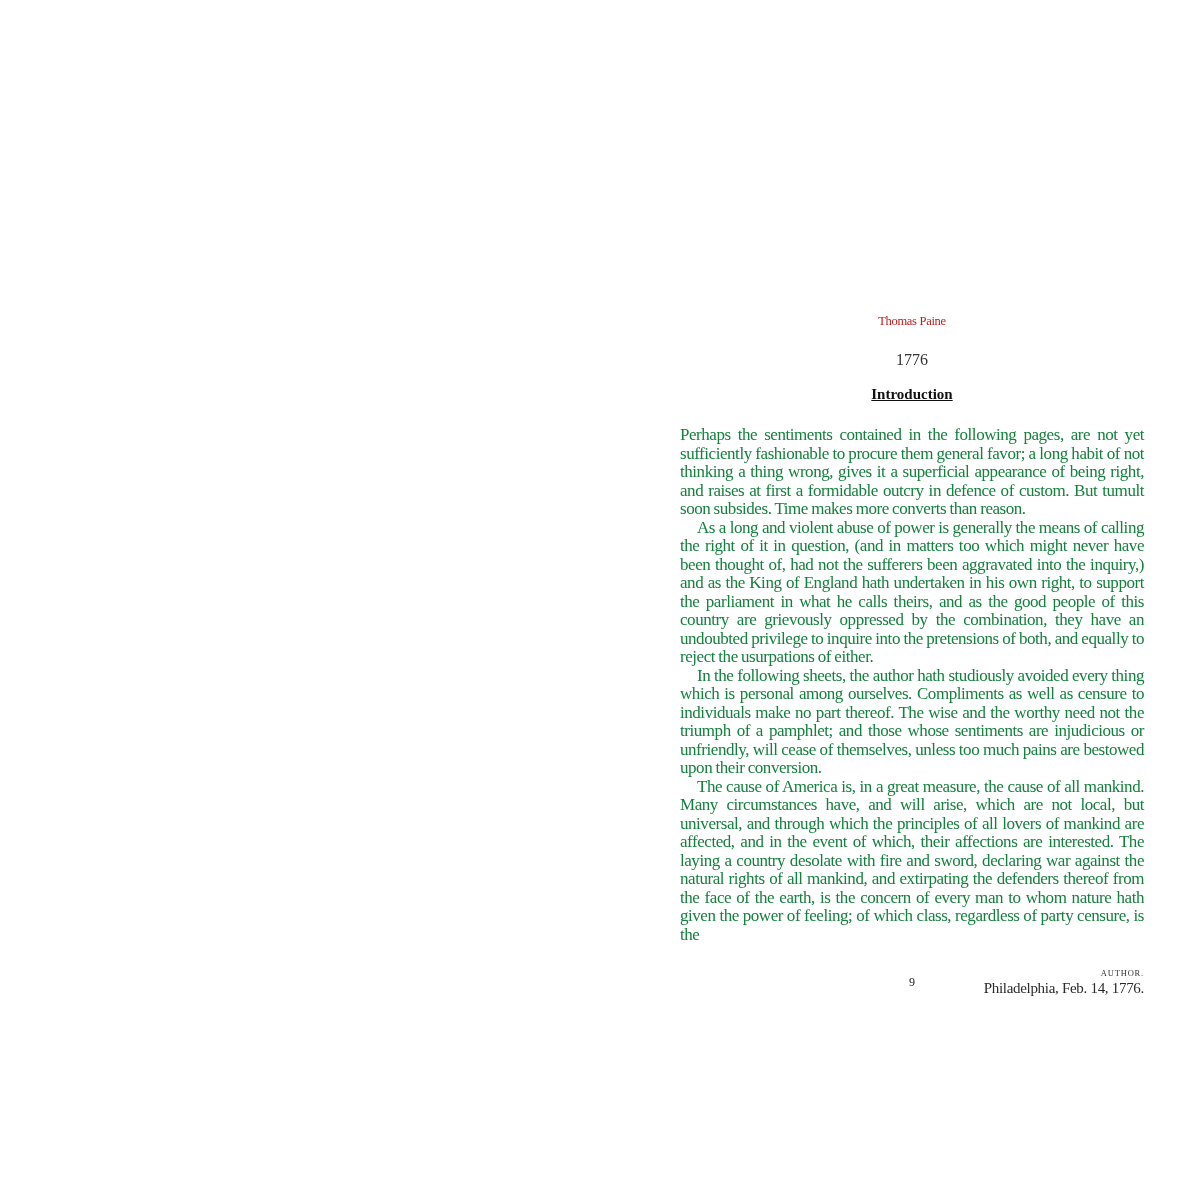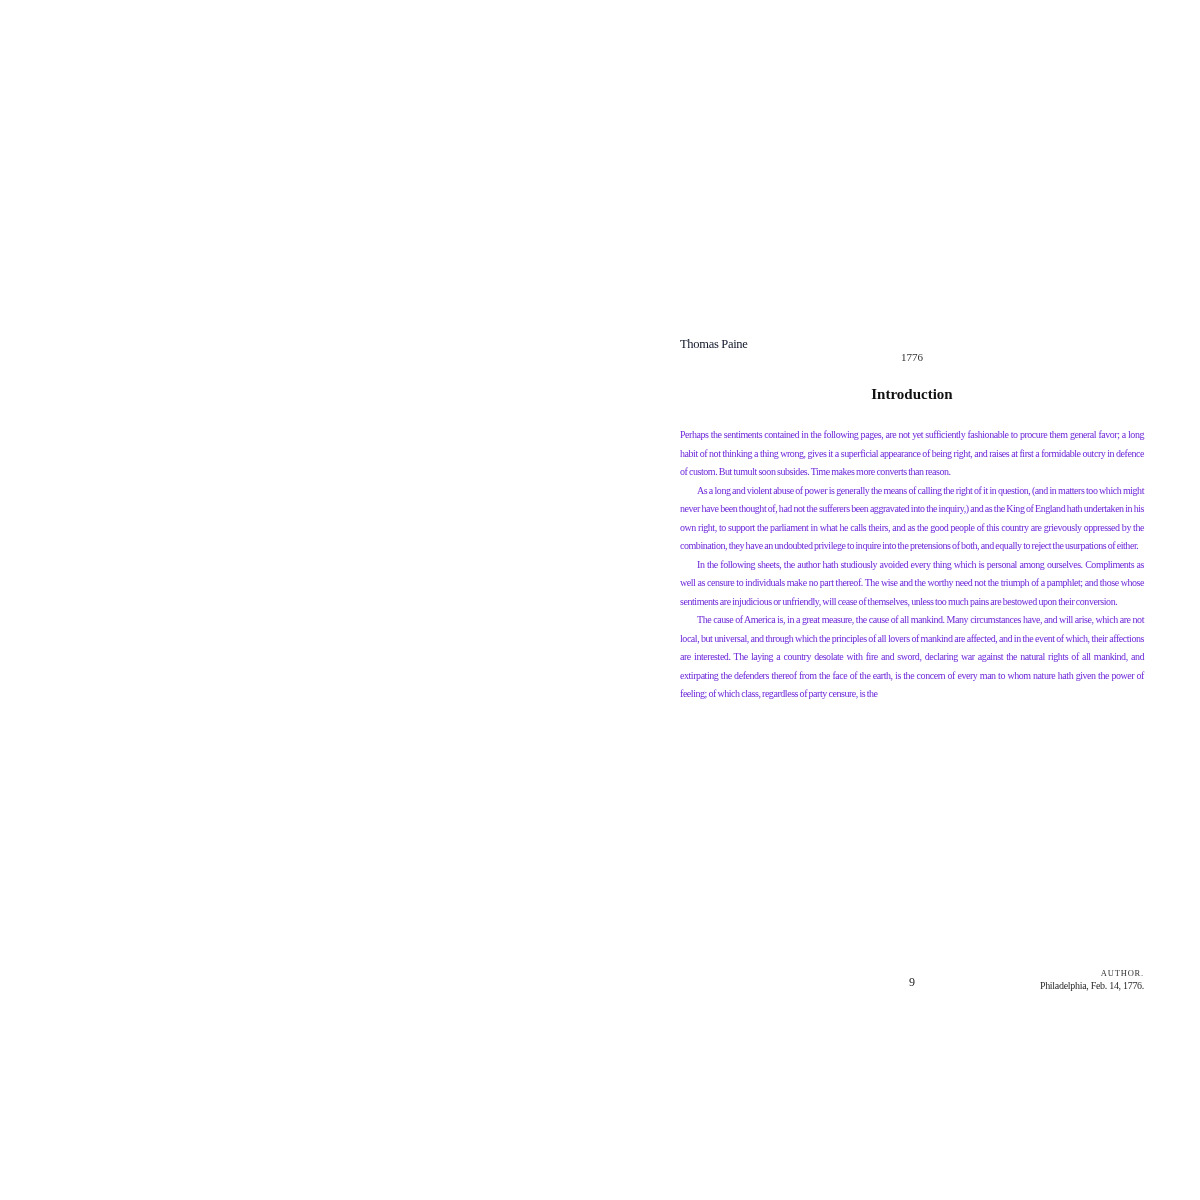"Thomas Paine" .author { color: #0f172a -> #b91c1c; margin-top: 23px -> none; text-align: none -> center }
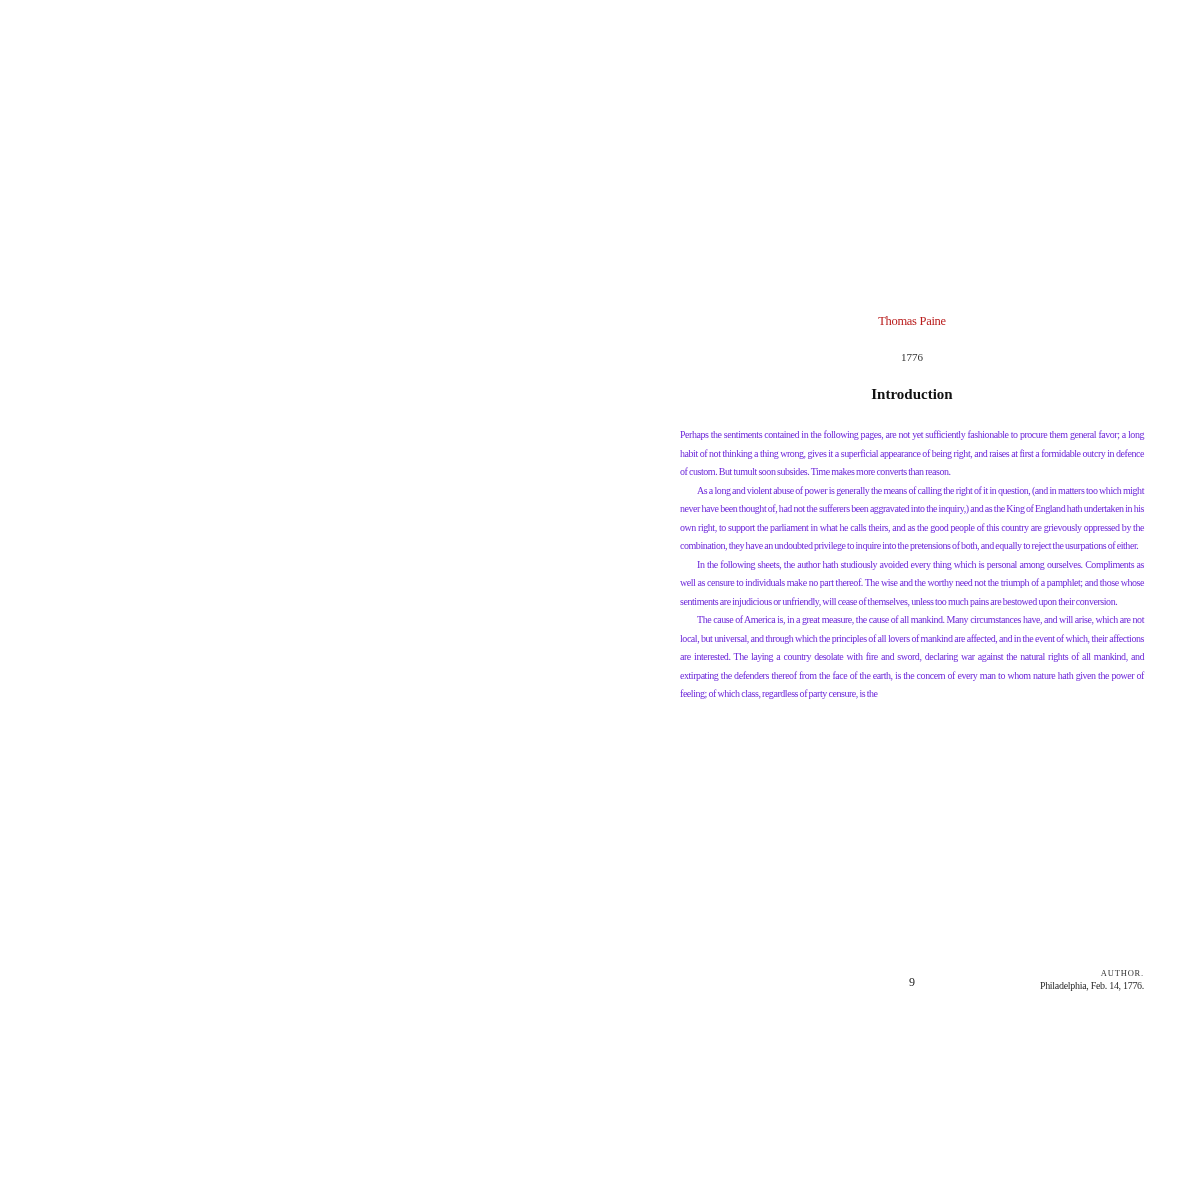"1776" .year { font-size: 11px -> 16px }
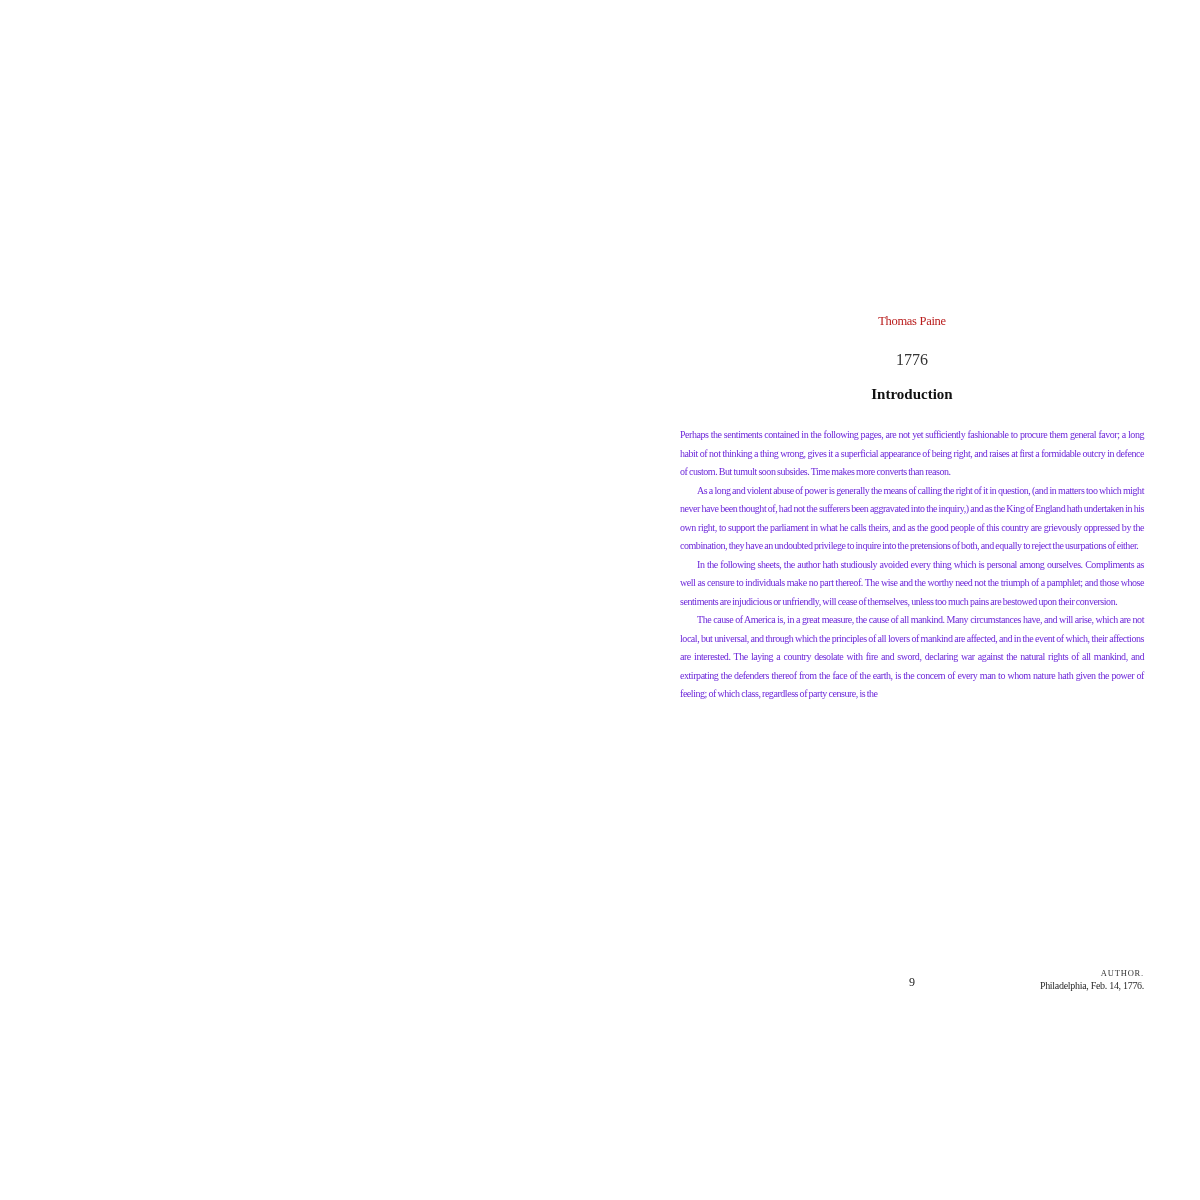"Introduction" .heading { text-decoration: none -> underline }
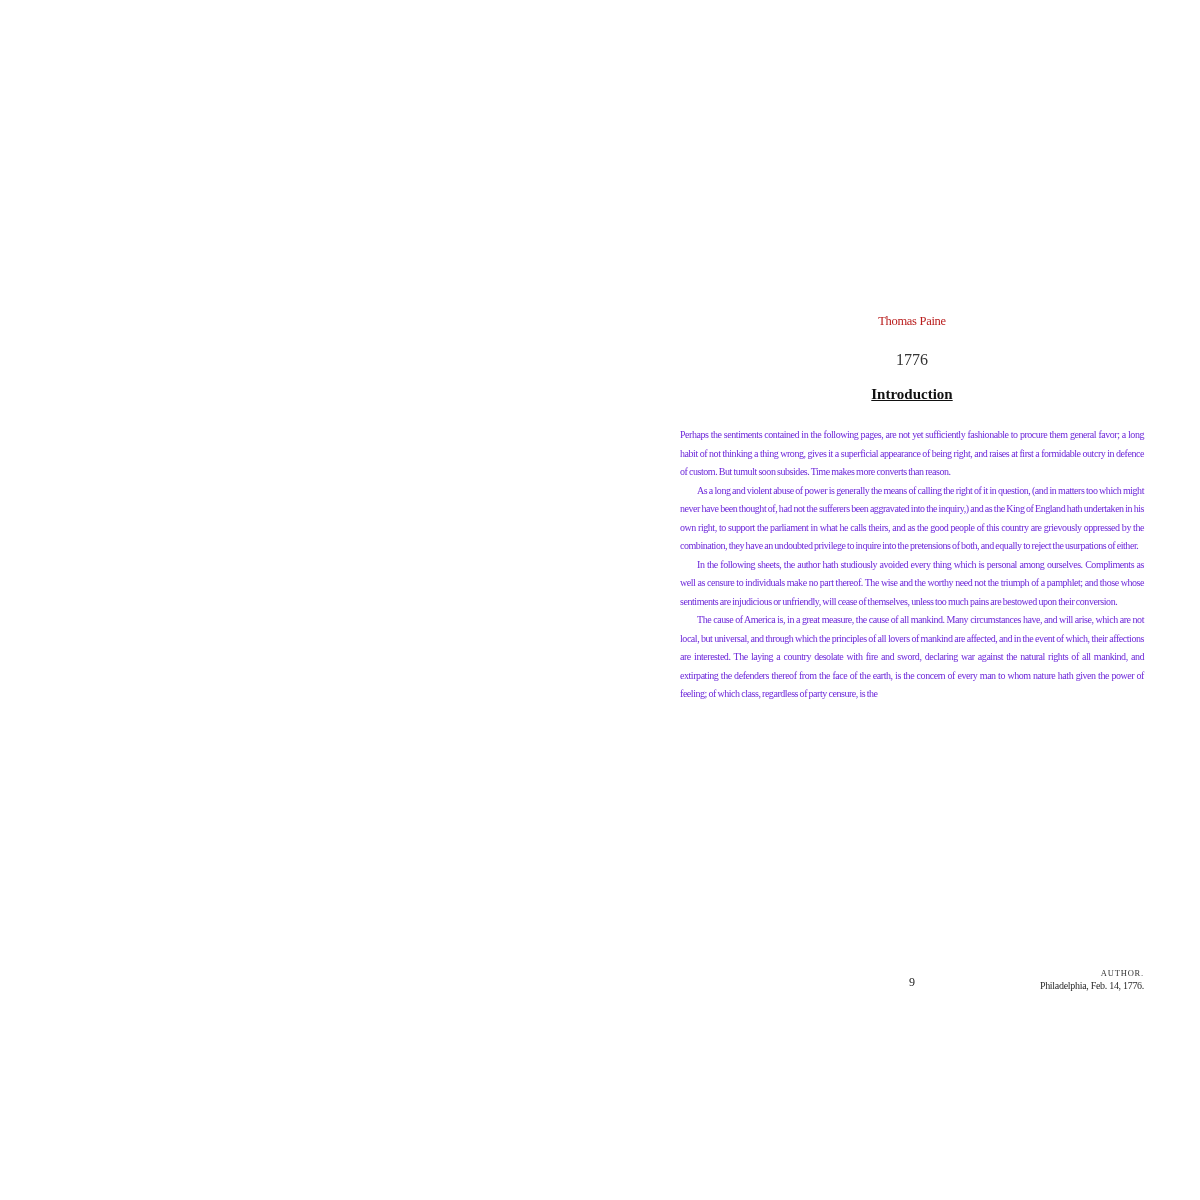"Perhaps the sentiments contained in" .body { color: #6d28d9 -> #15803d; font-size: 10px -> 17px }
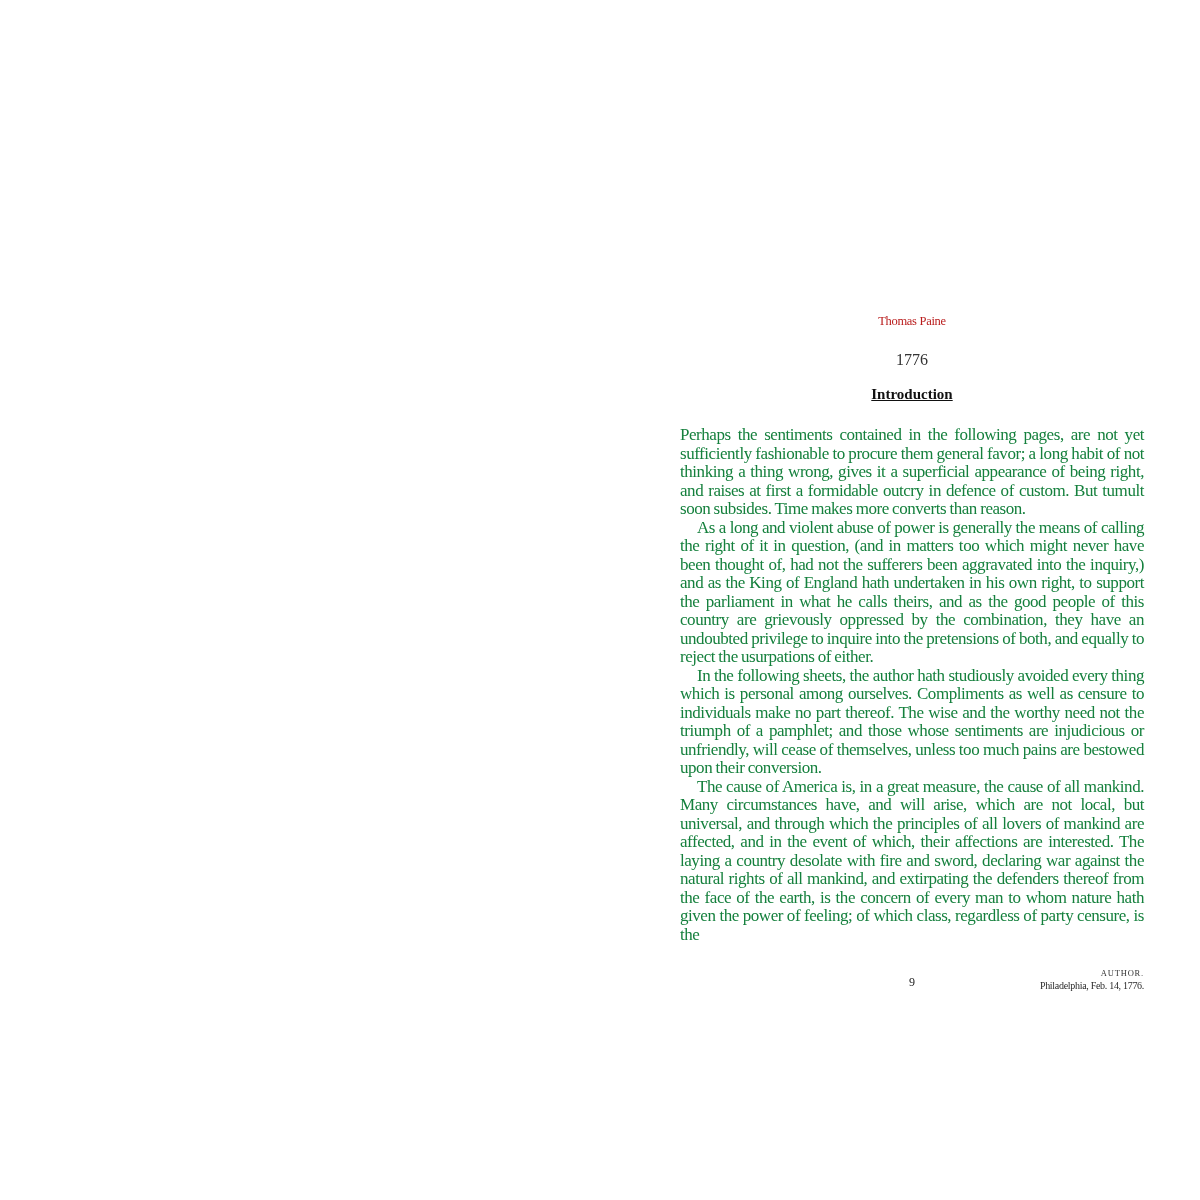"Philadelphia, Feb. 14, 1776." .sig-place { font-size: 10px -> 15px }
